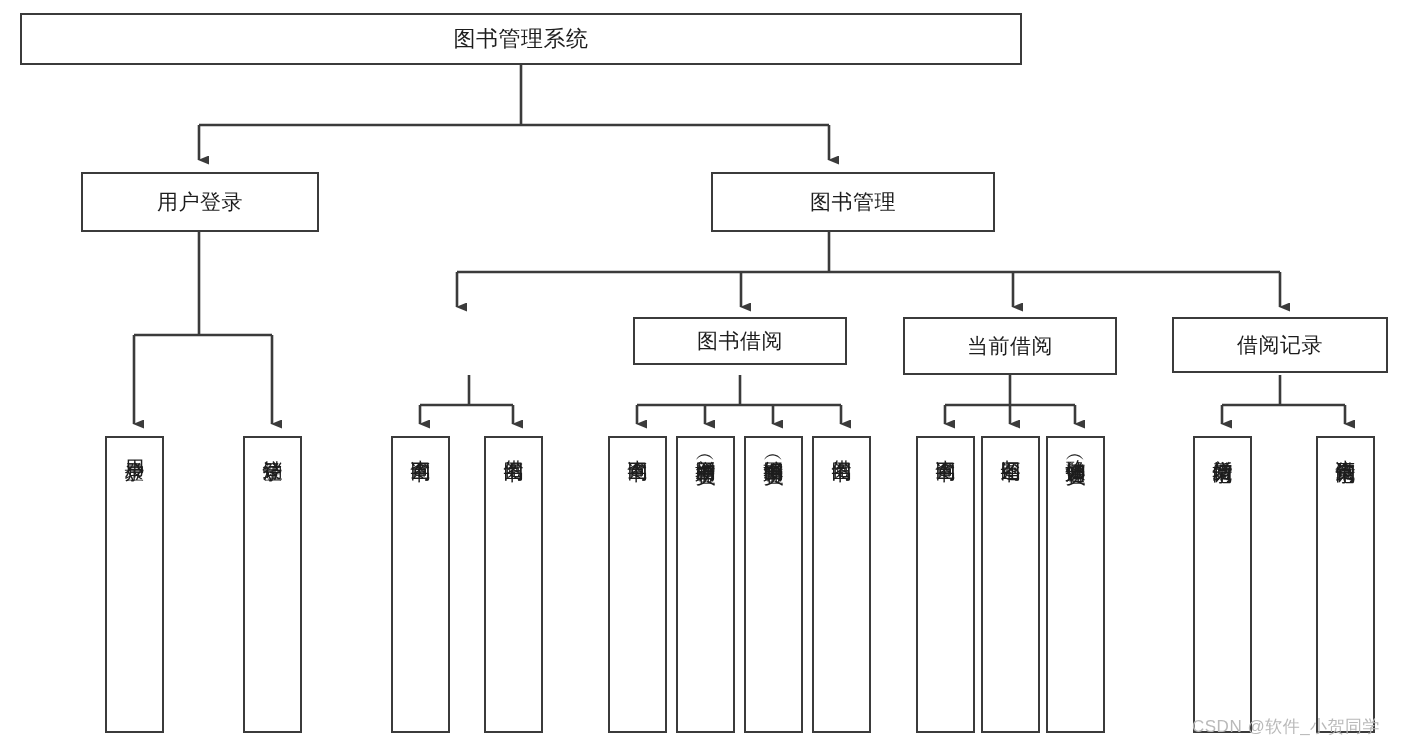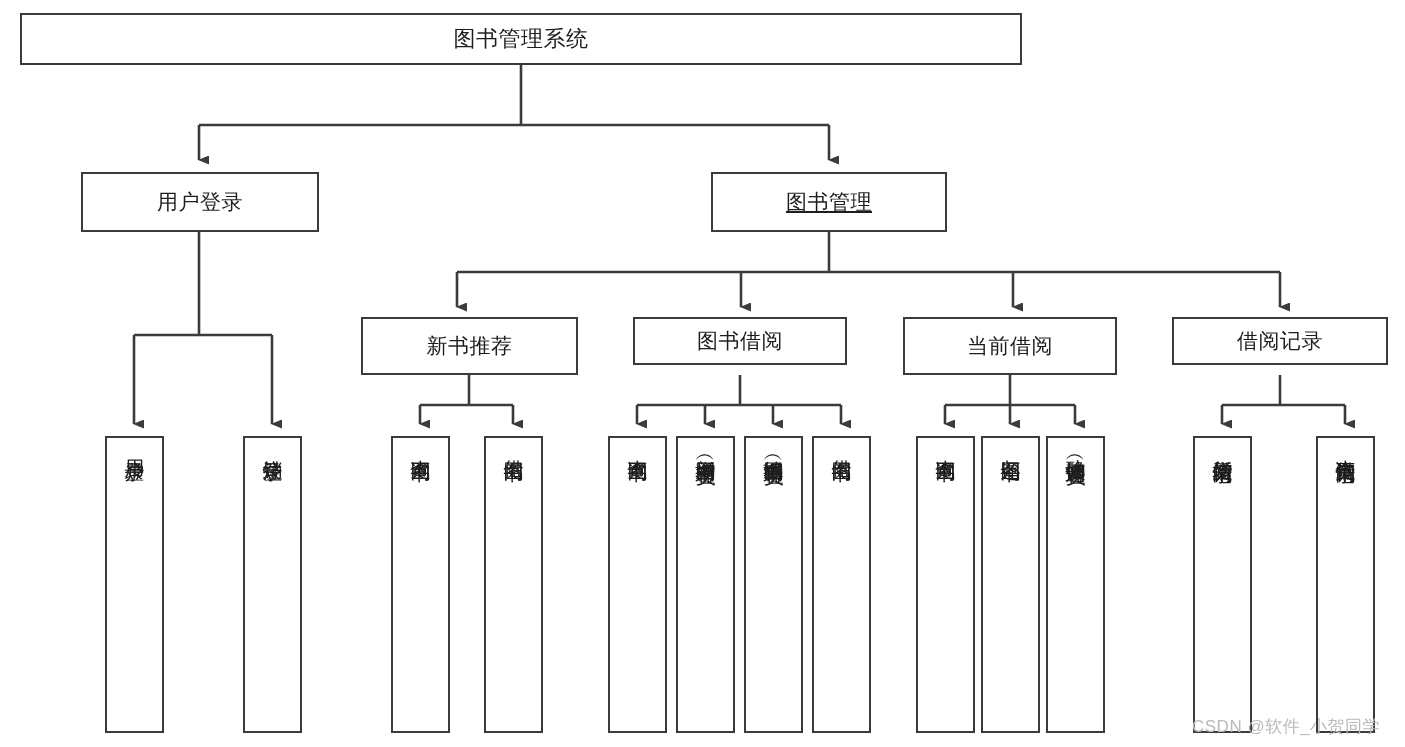"图书管理" div.node { text-decoration: underline -> none; width: 236px -> 284px }
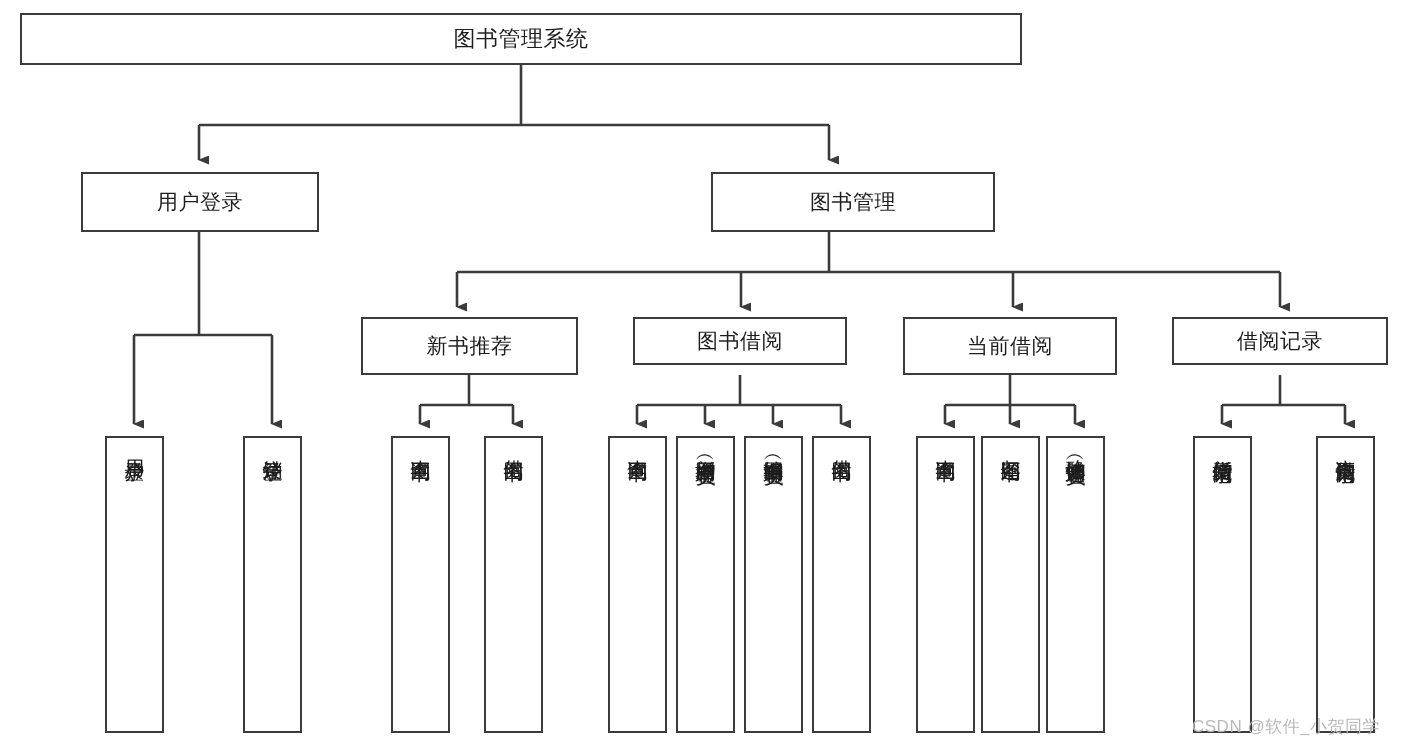"新书推荐" div.node { html: <div> <span>新书推荐</span> </div> -> none }
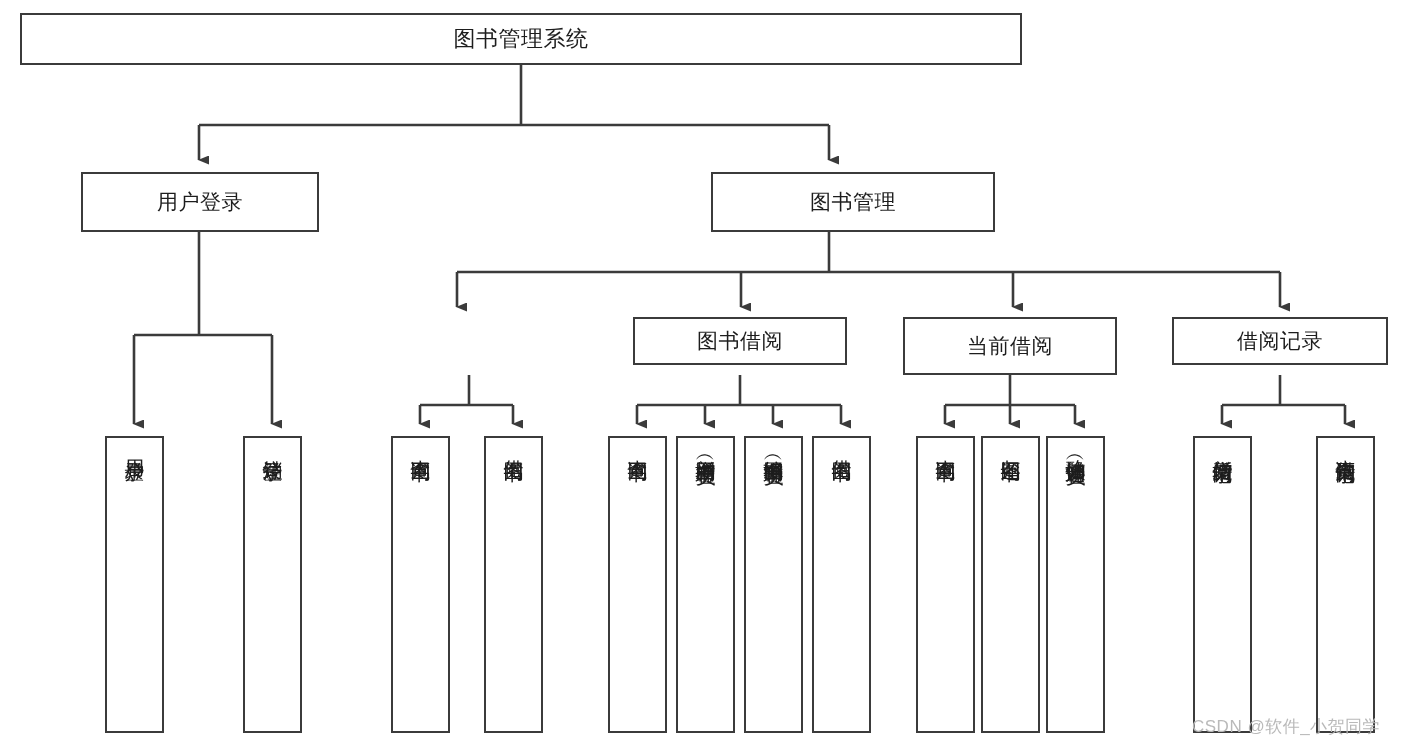"借阅记录" div.node { height: 48px -> 56px }
